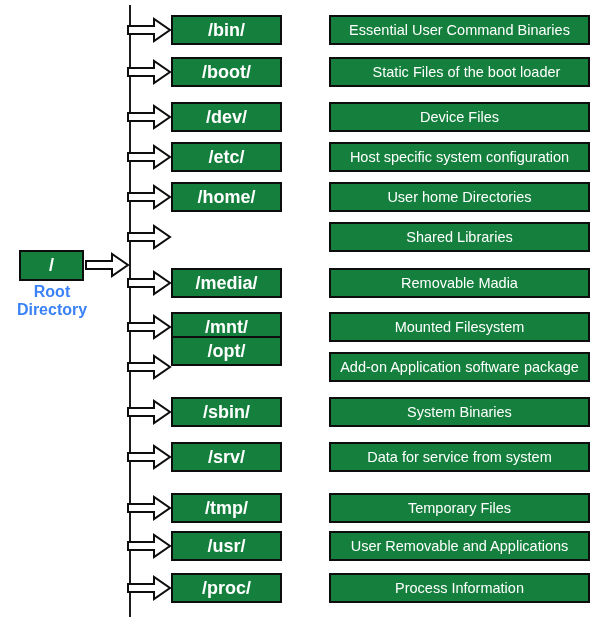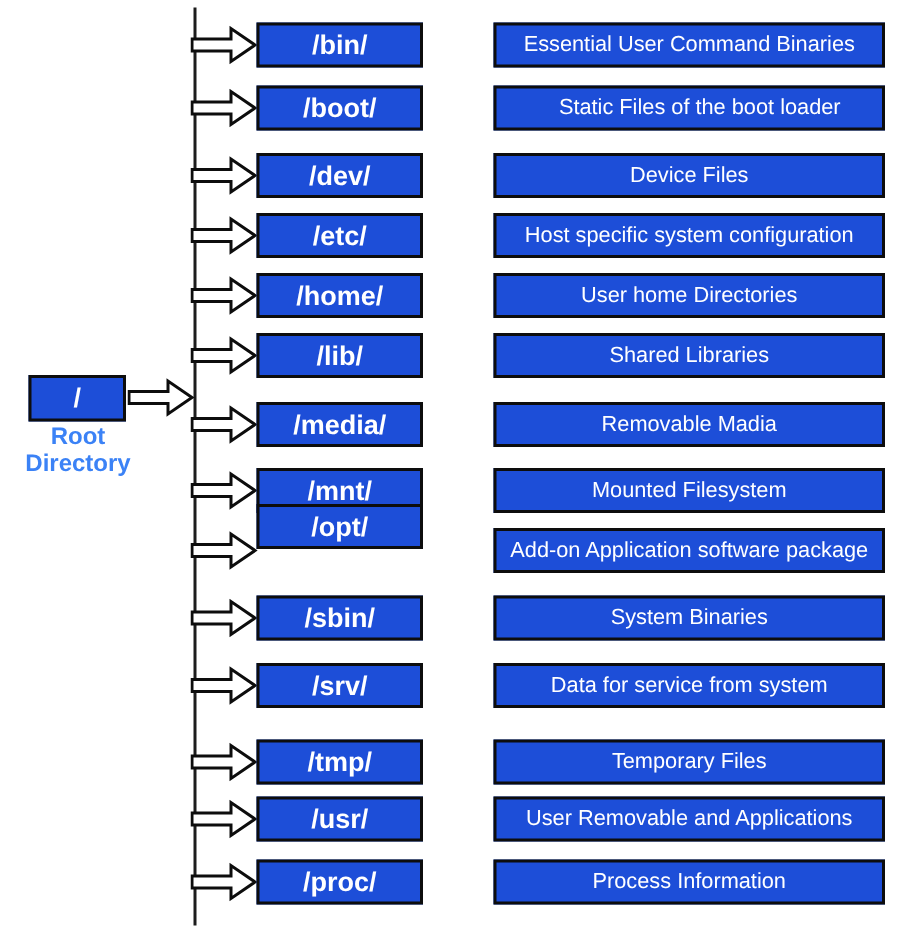"/bin/" .gbox { background: #1d4ed8 -> #15803d }
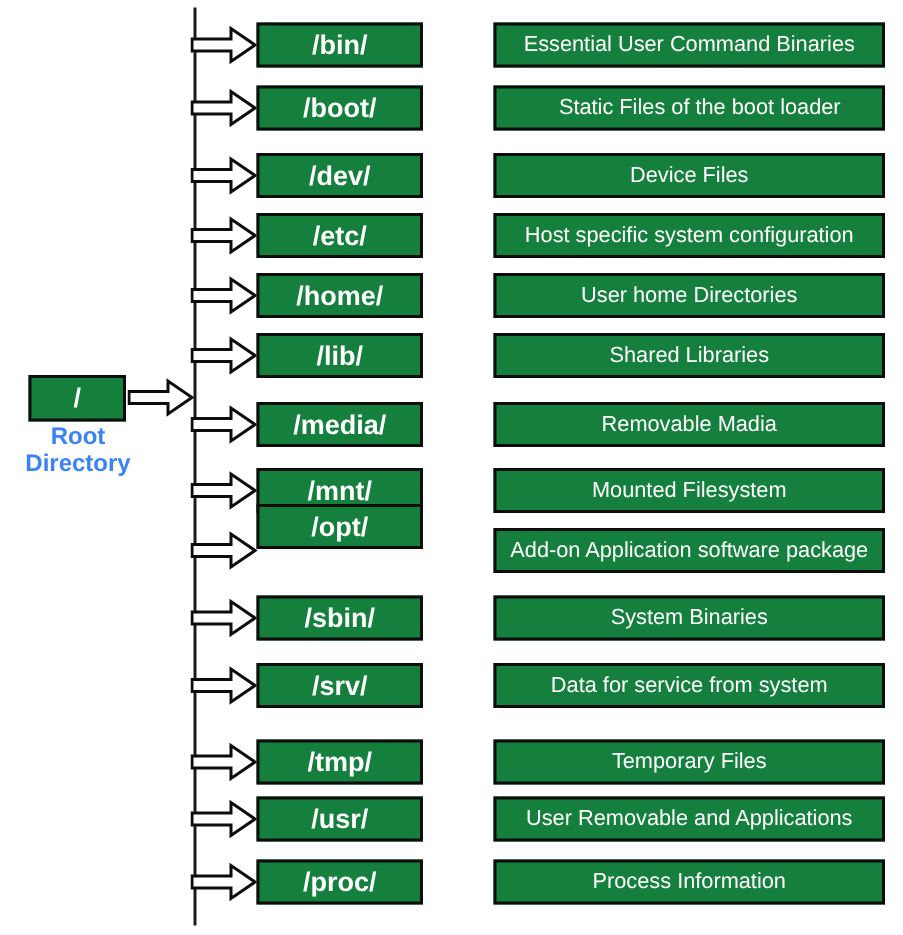"/lib/" div.gbox { html: <div> <span>/lib/</span> </div> -> none }
